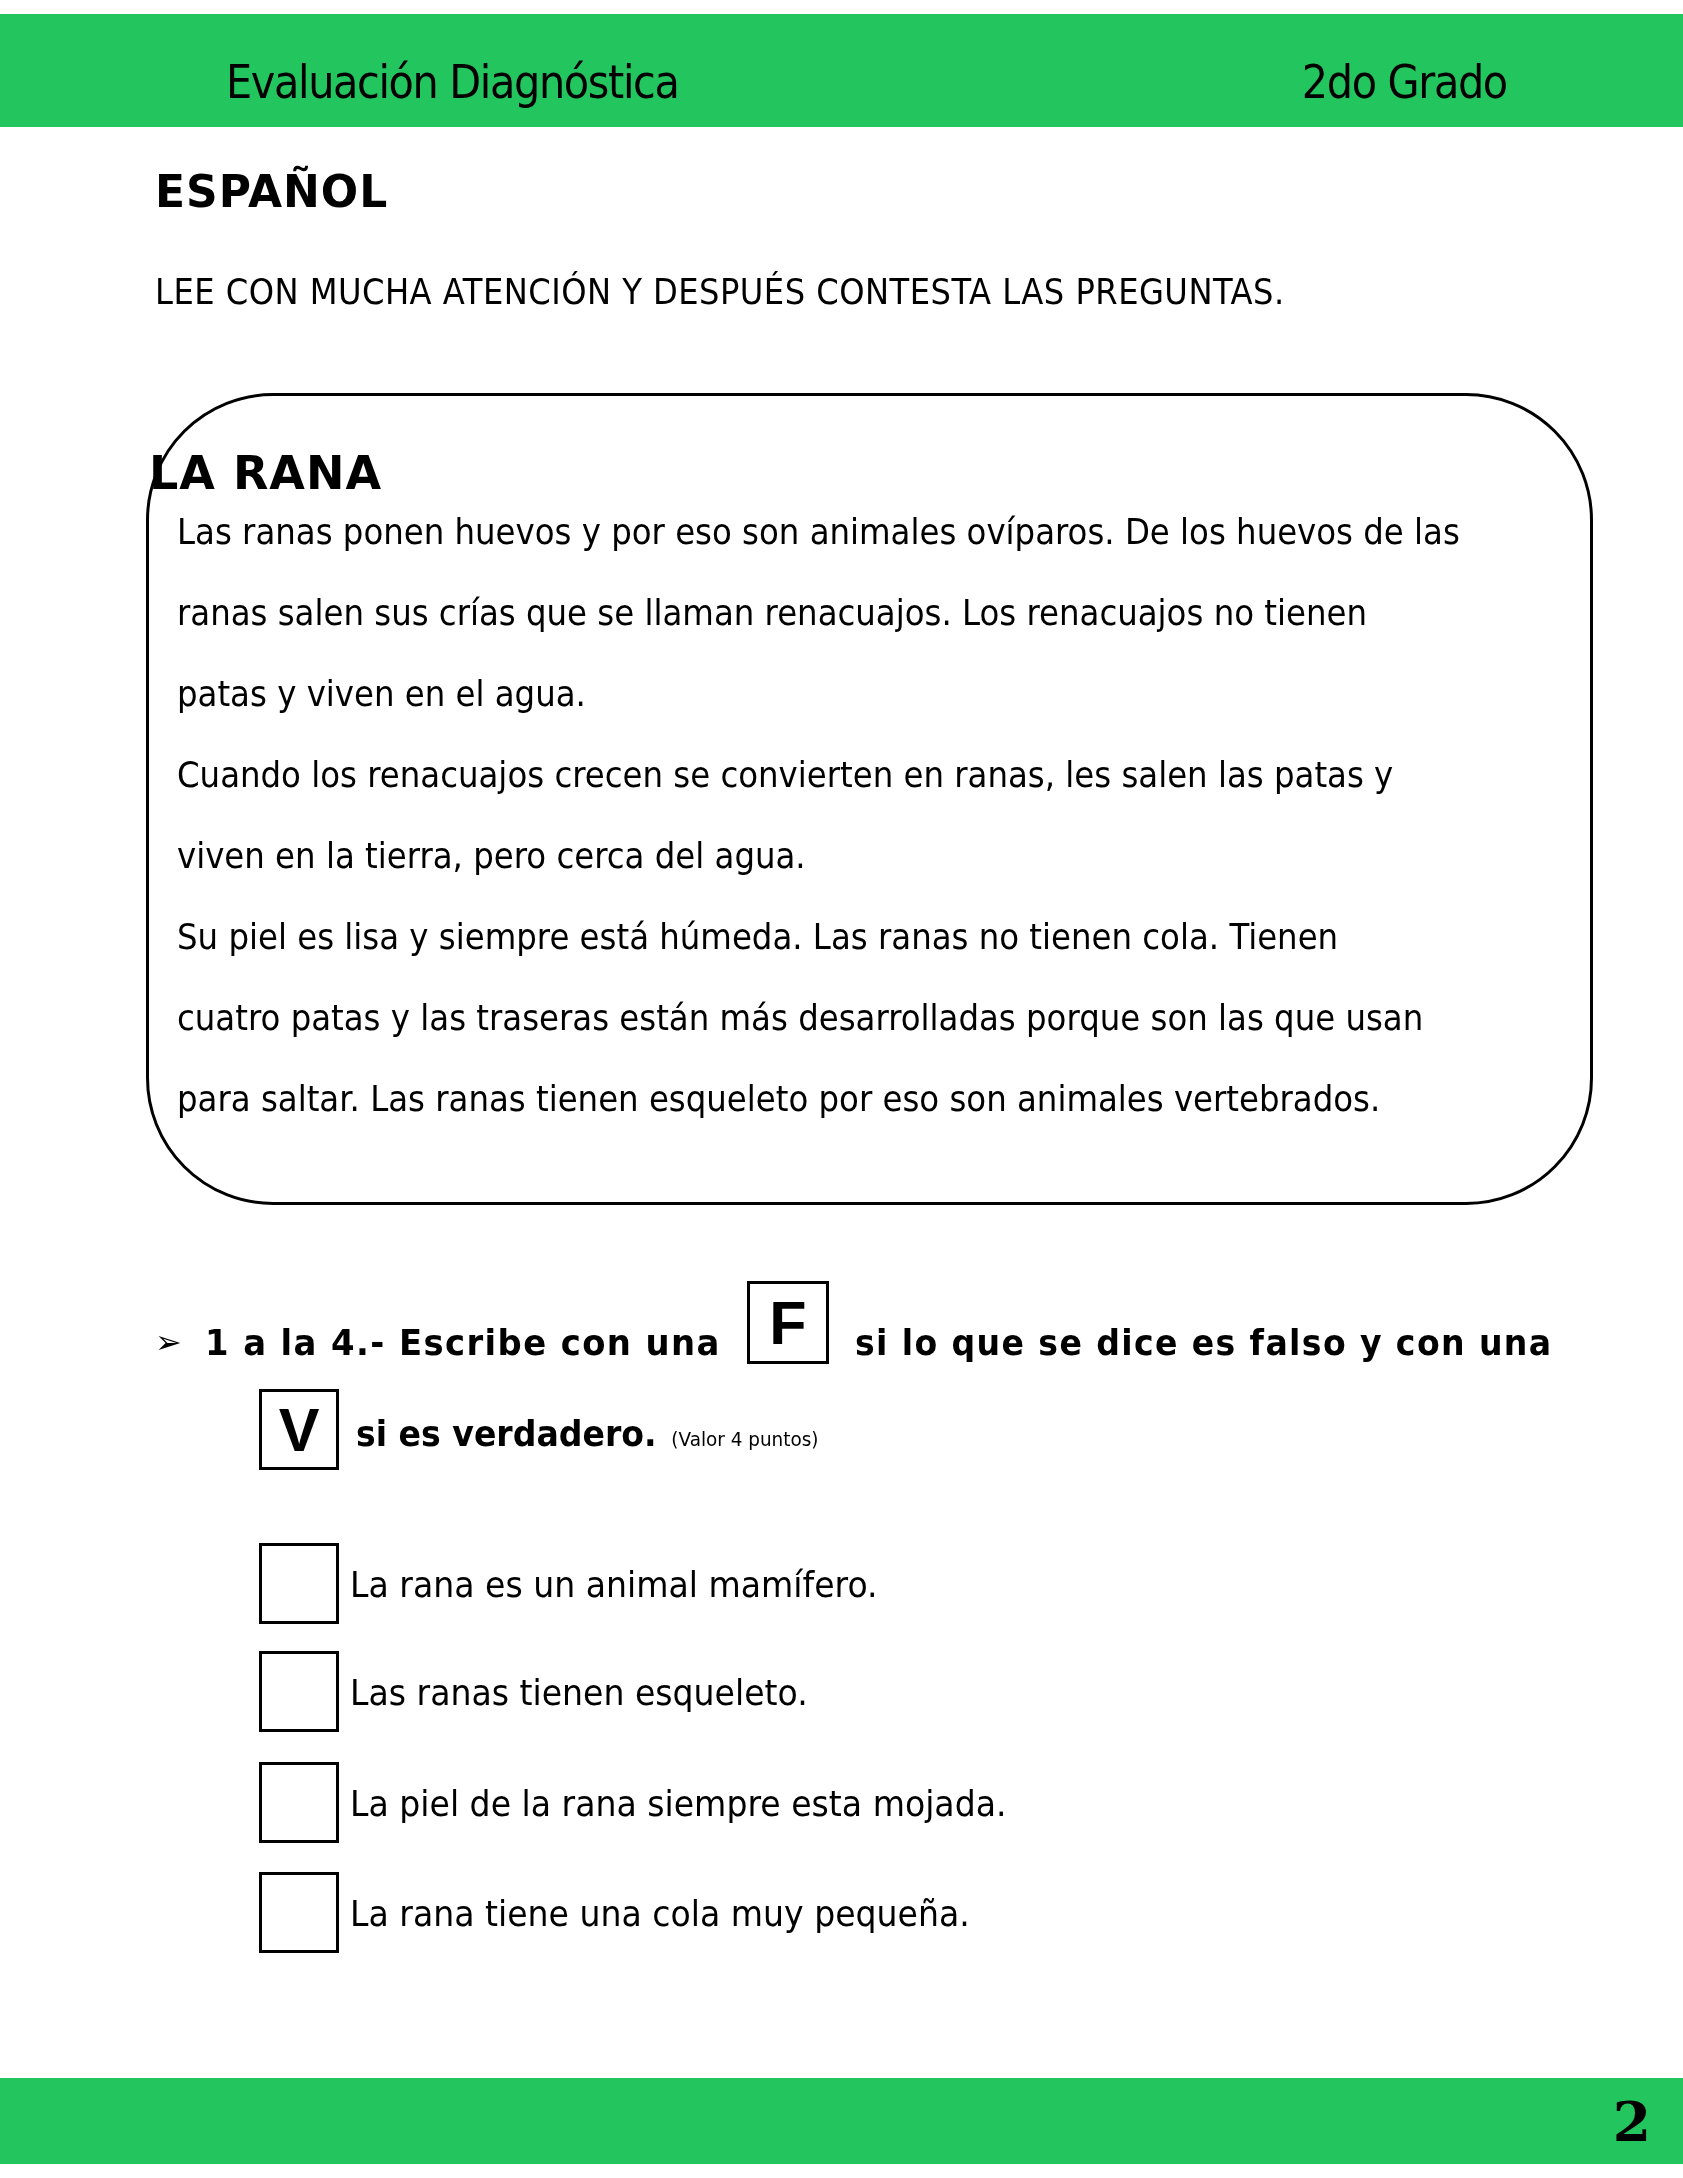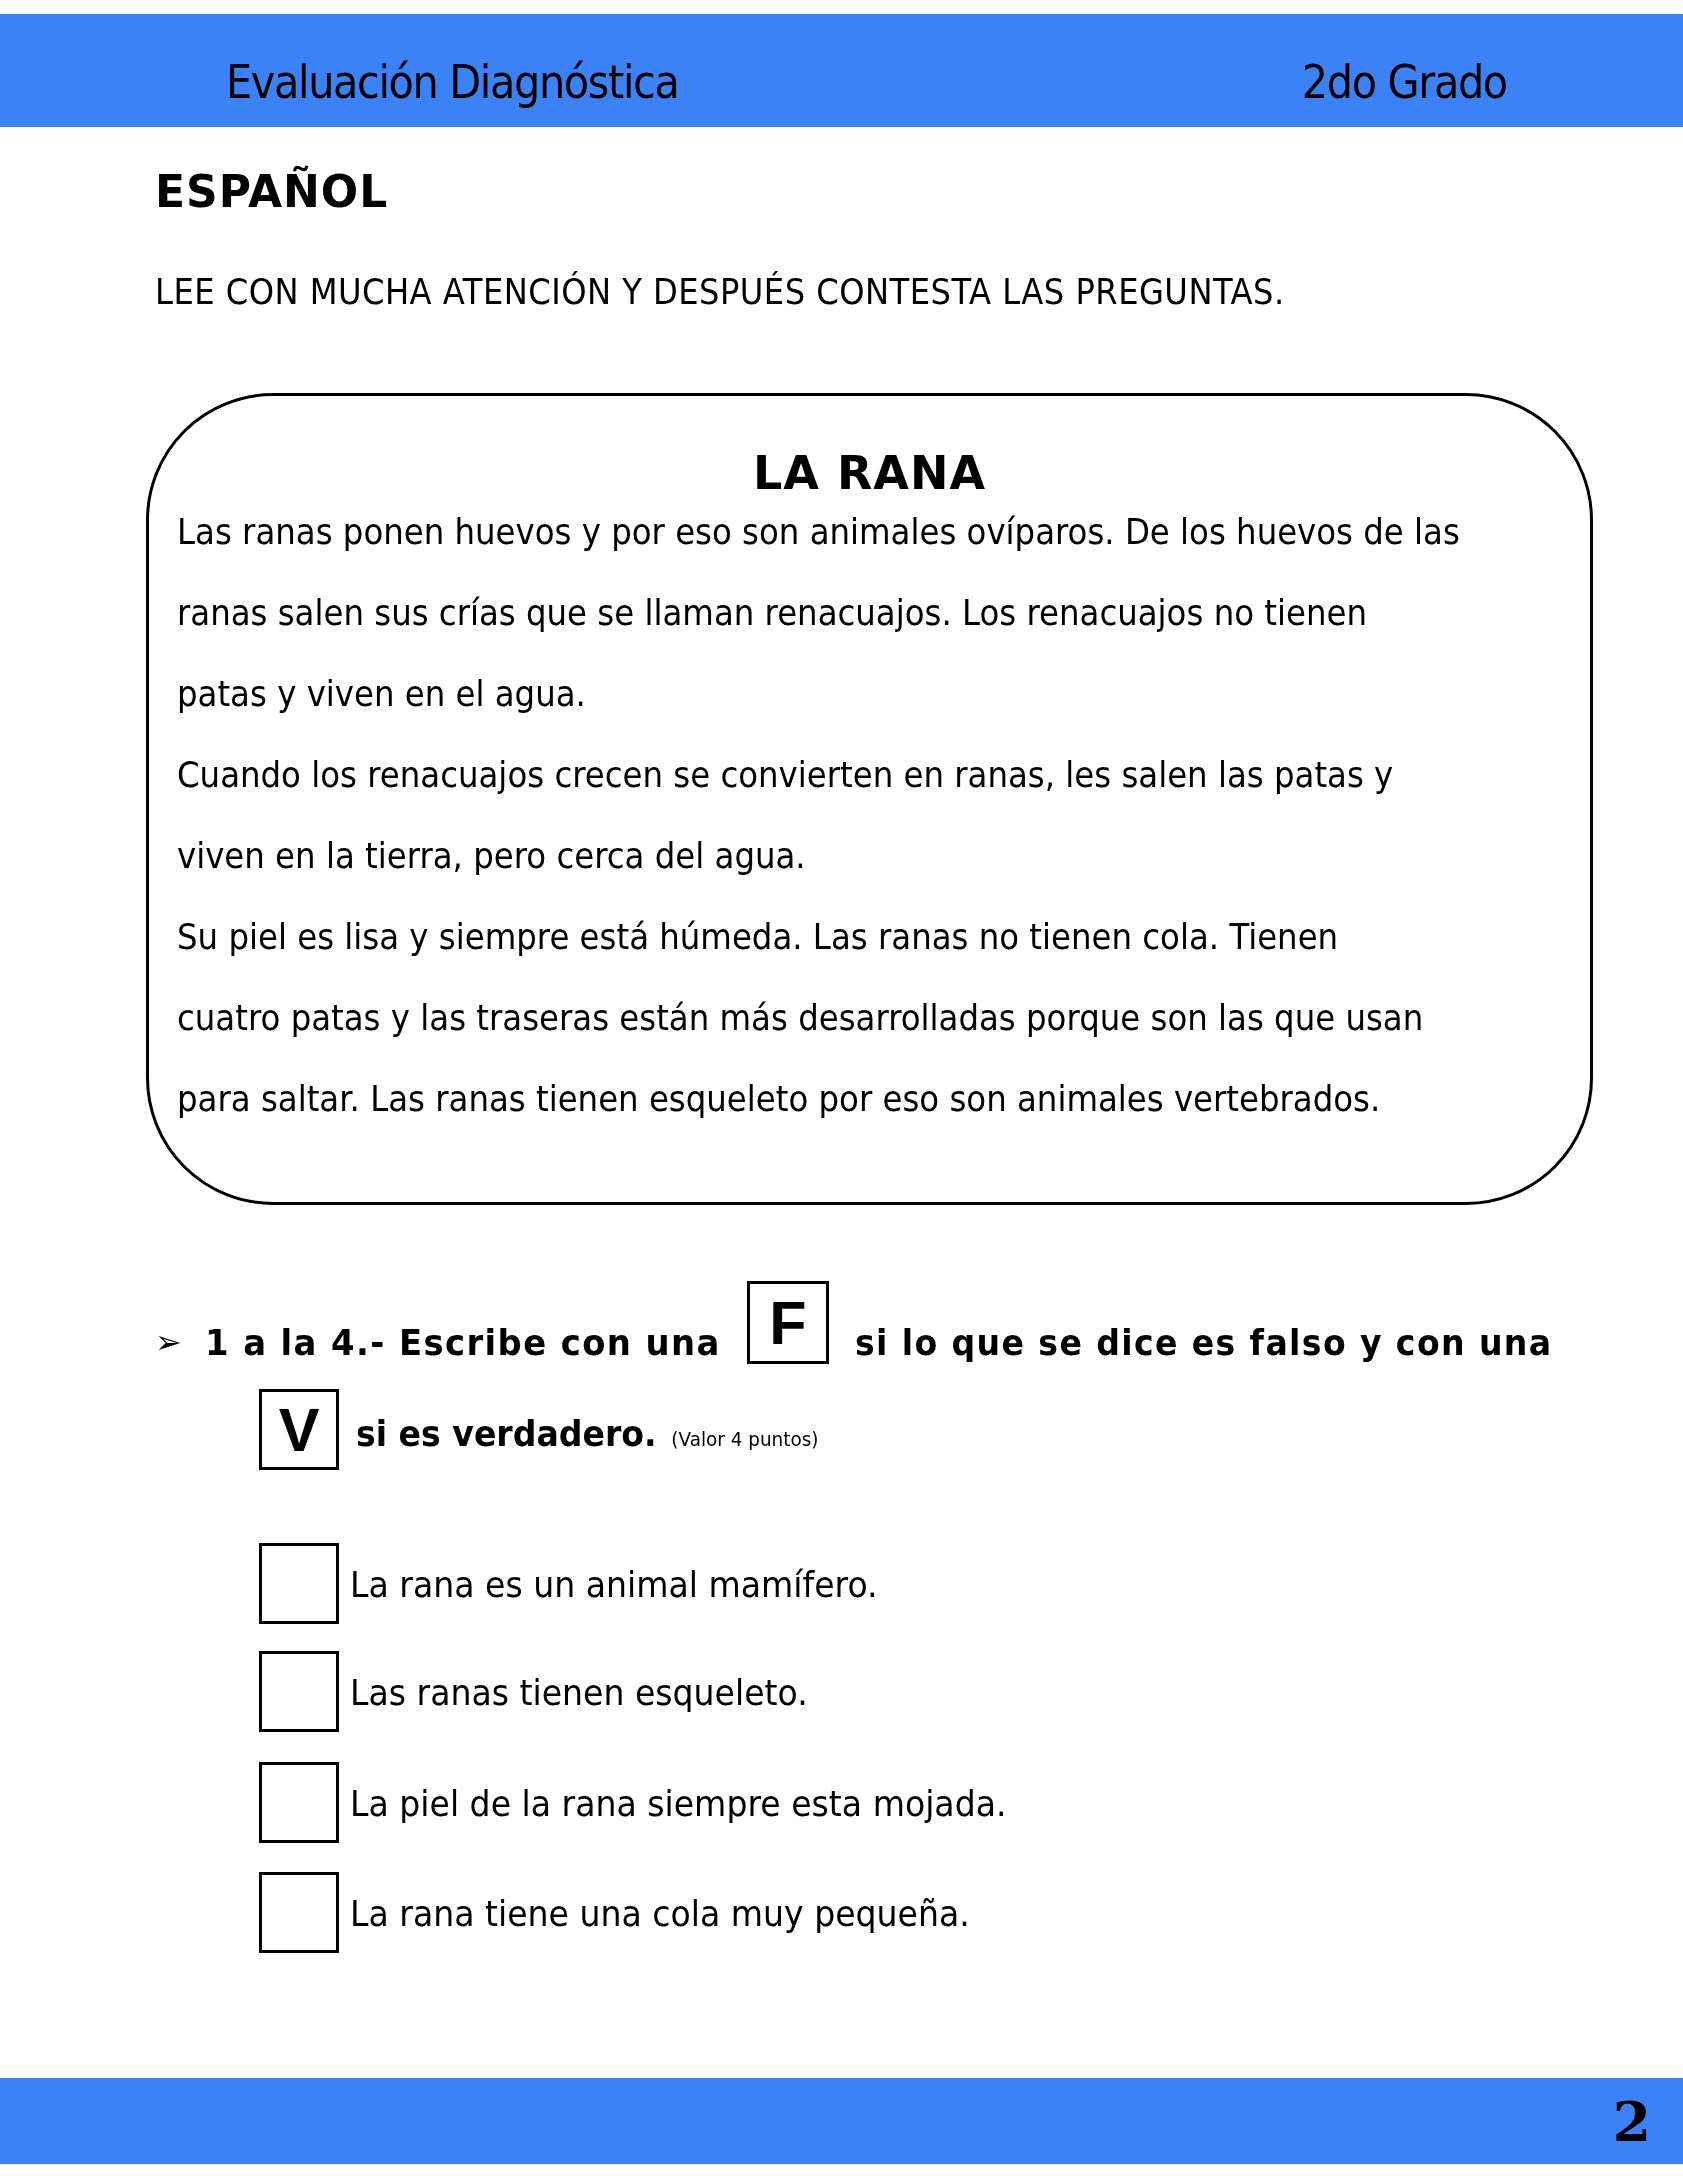"Evaluación Diagnóstica" .band { background: #3b82f6 -> #22c55e }
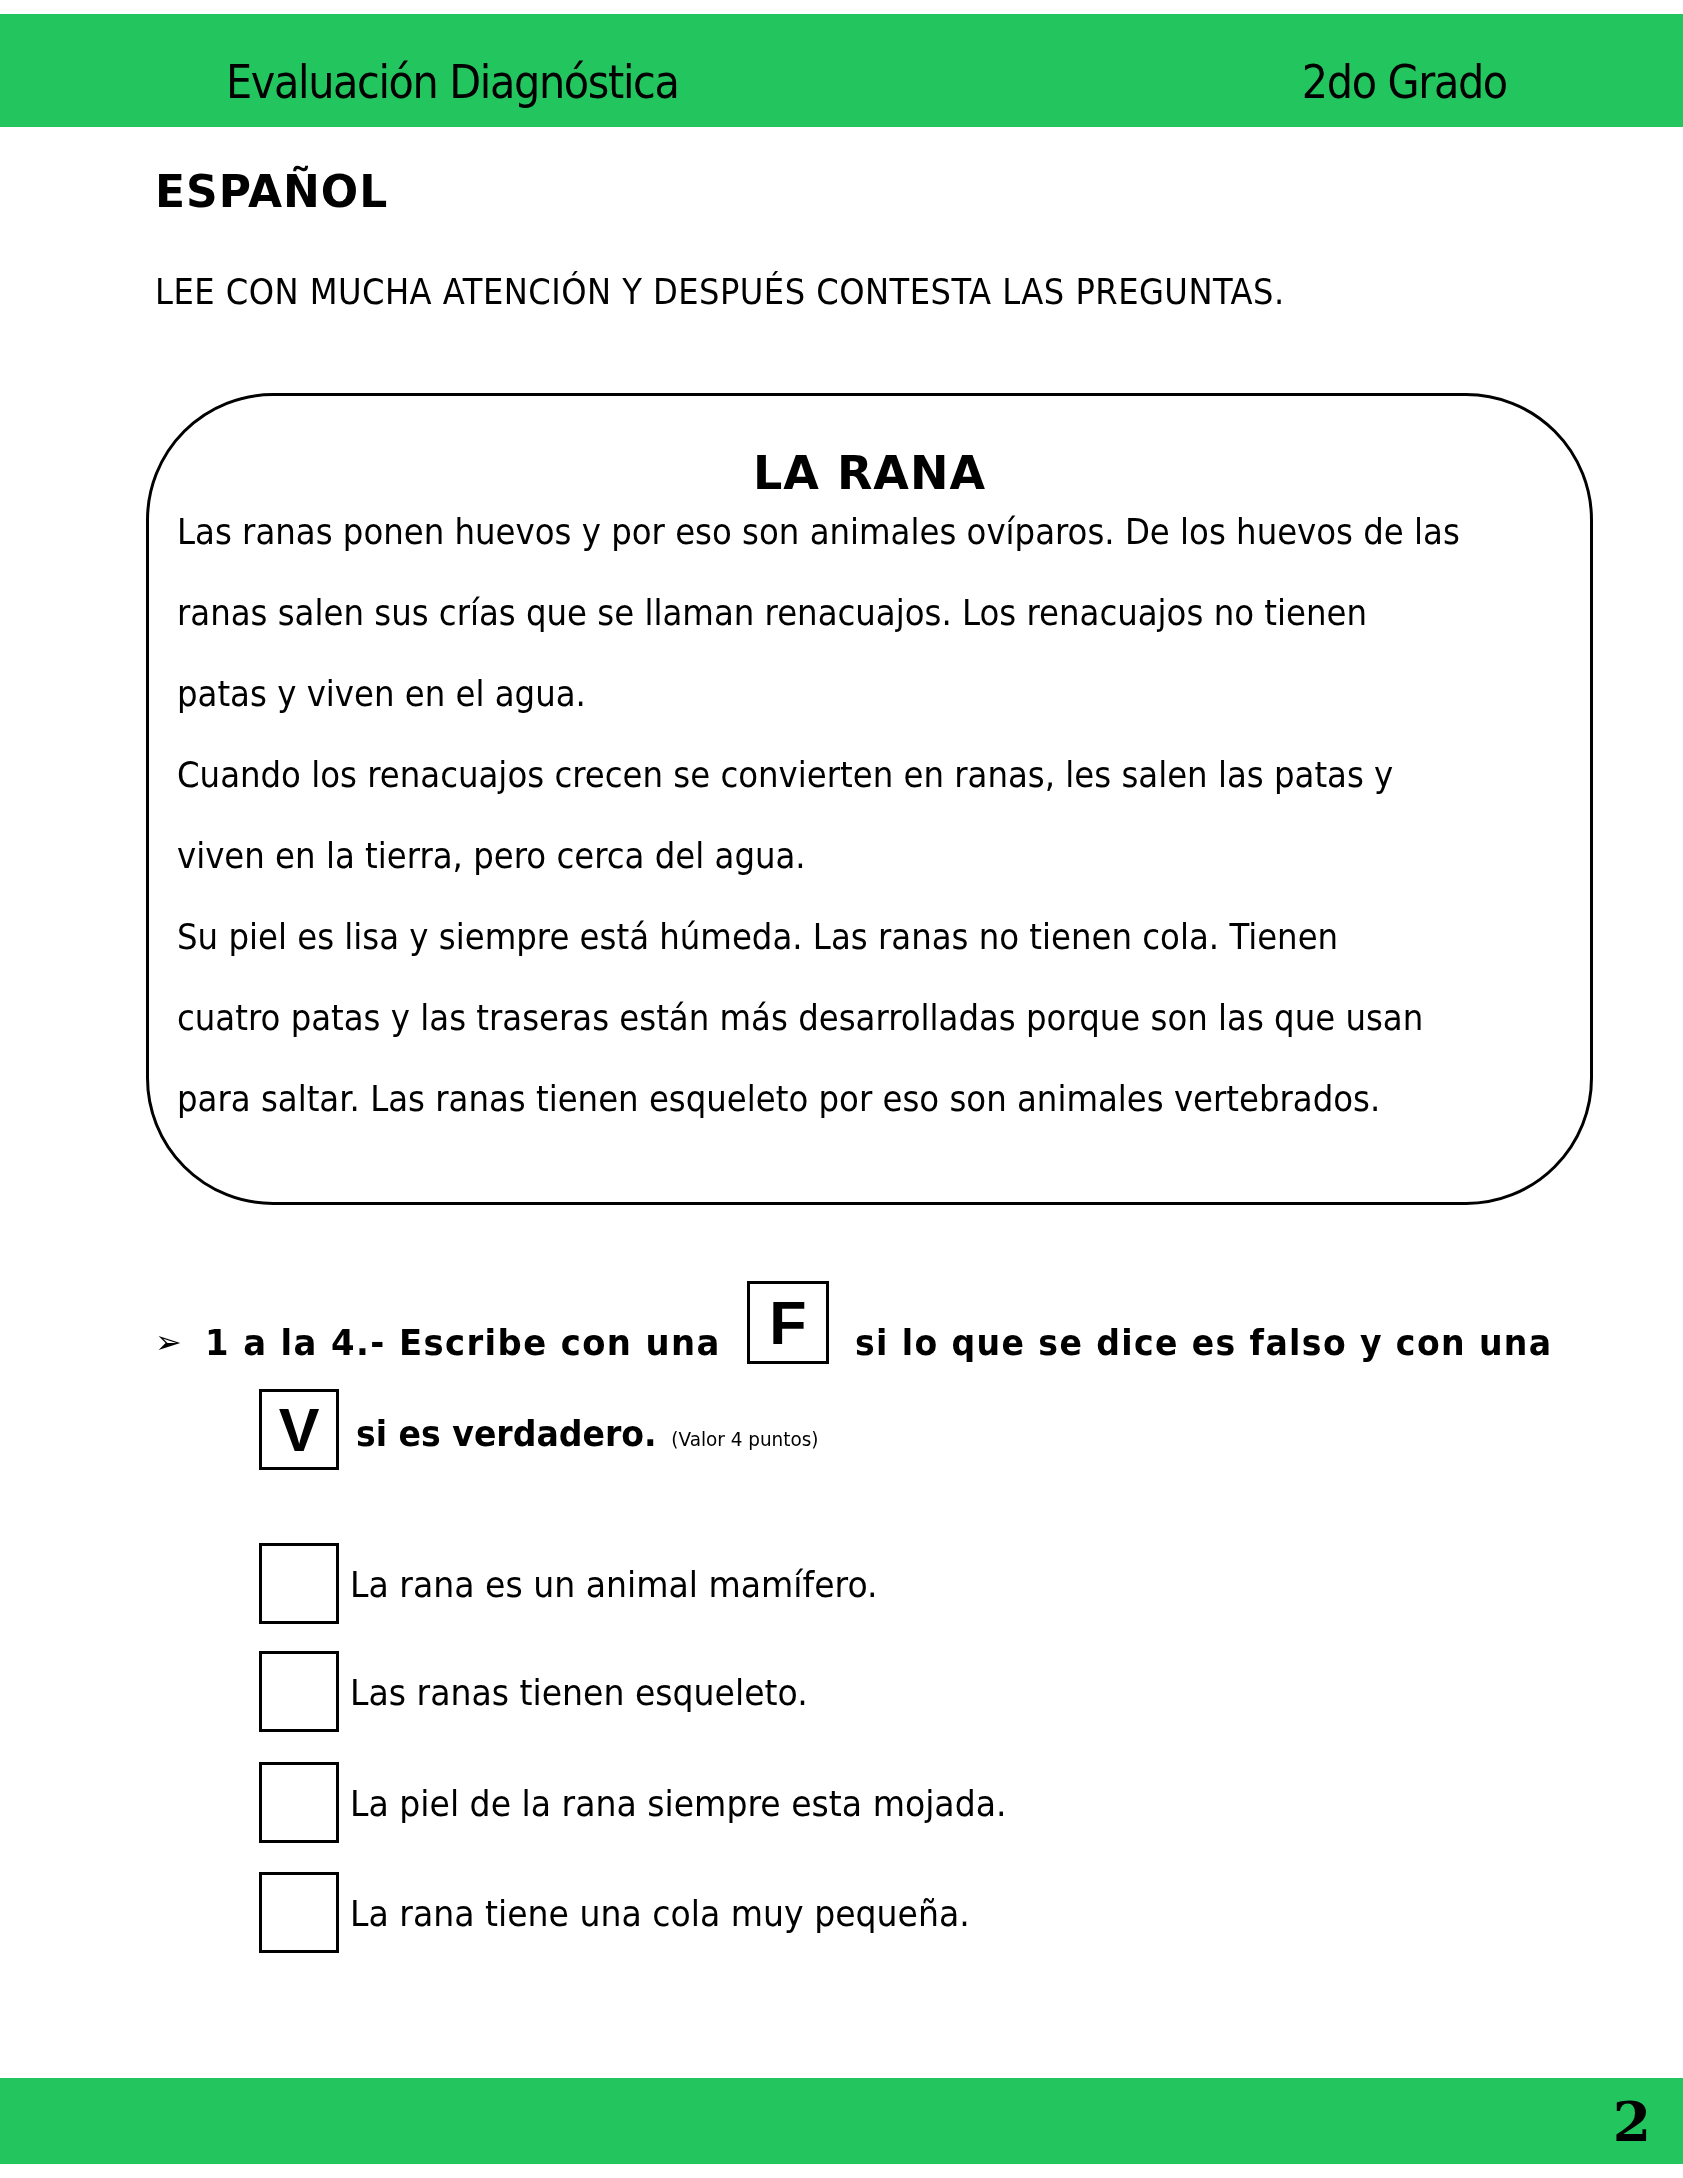"LA RANA" .reading-title { text-align: center -> none }
